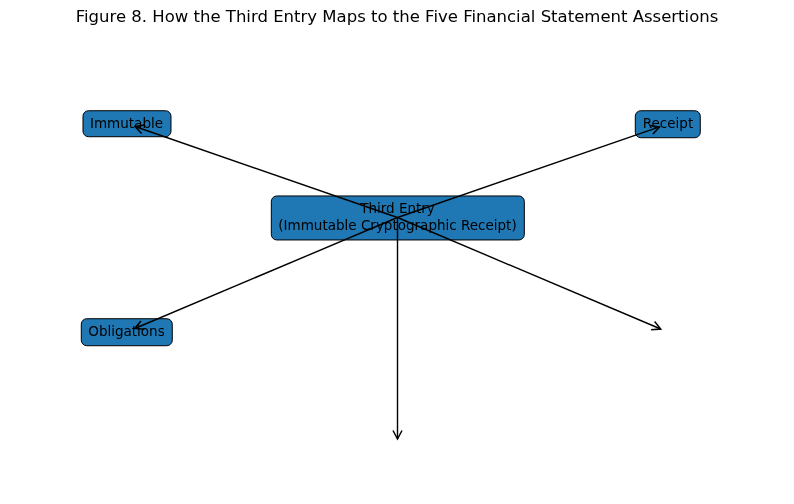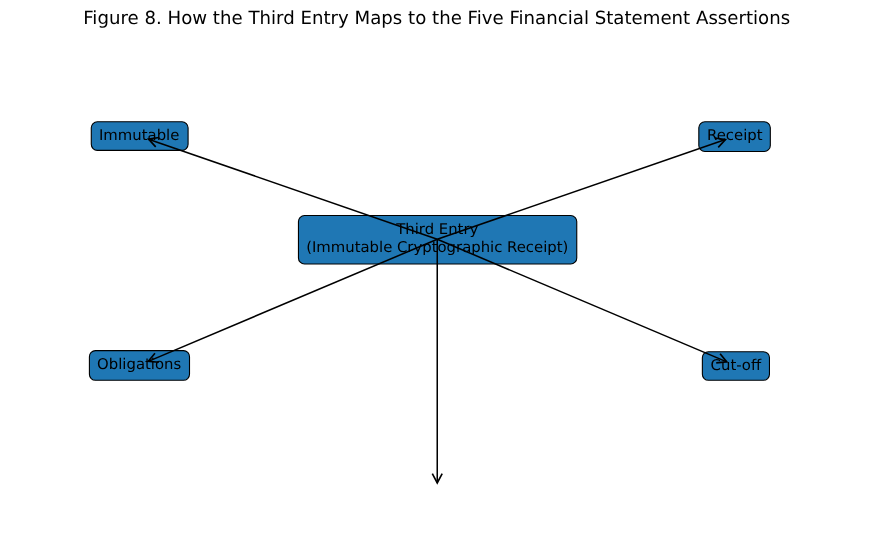"Cut-off" div.node { html: <div>Cut-off</div> -> none }
